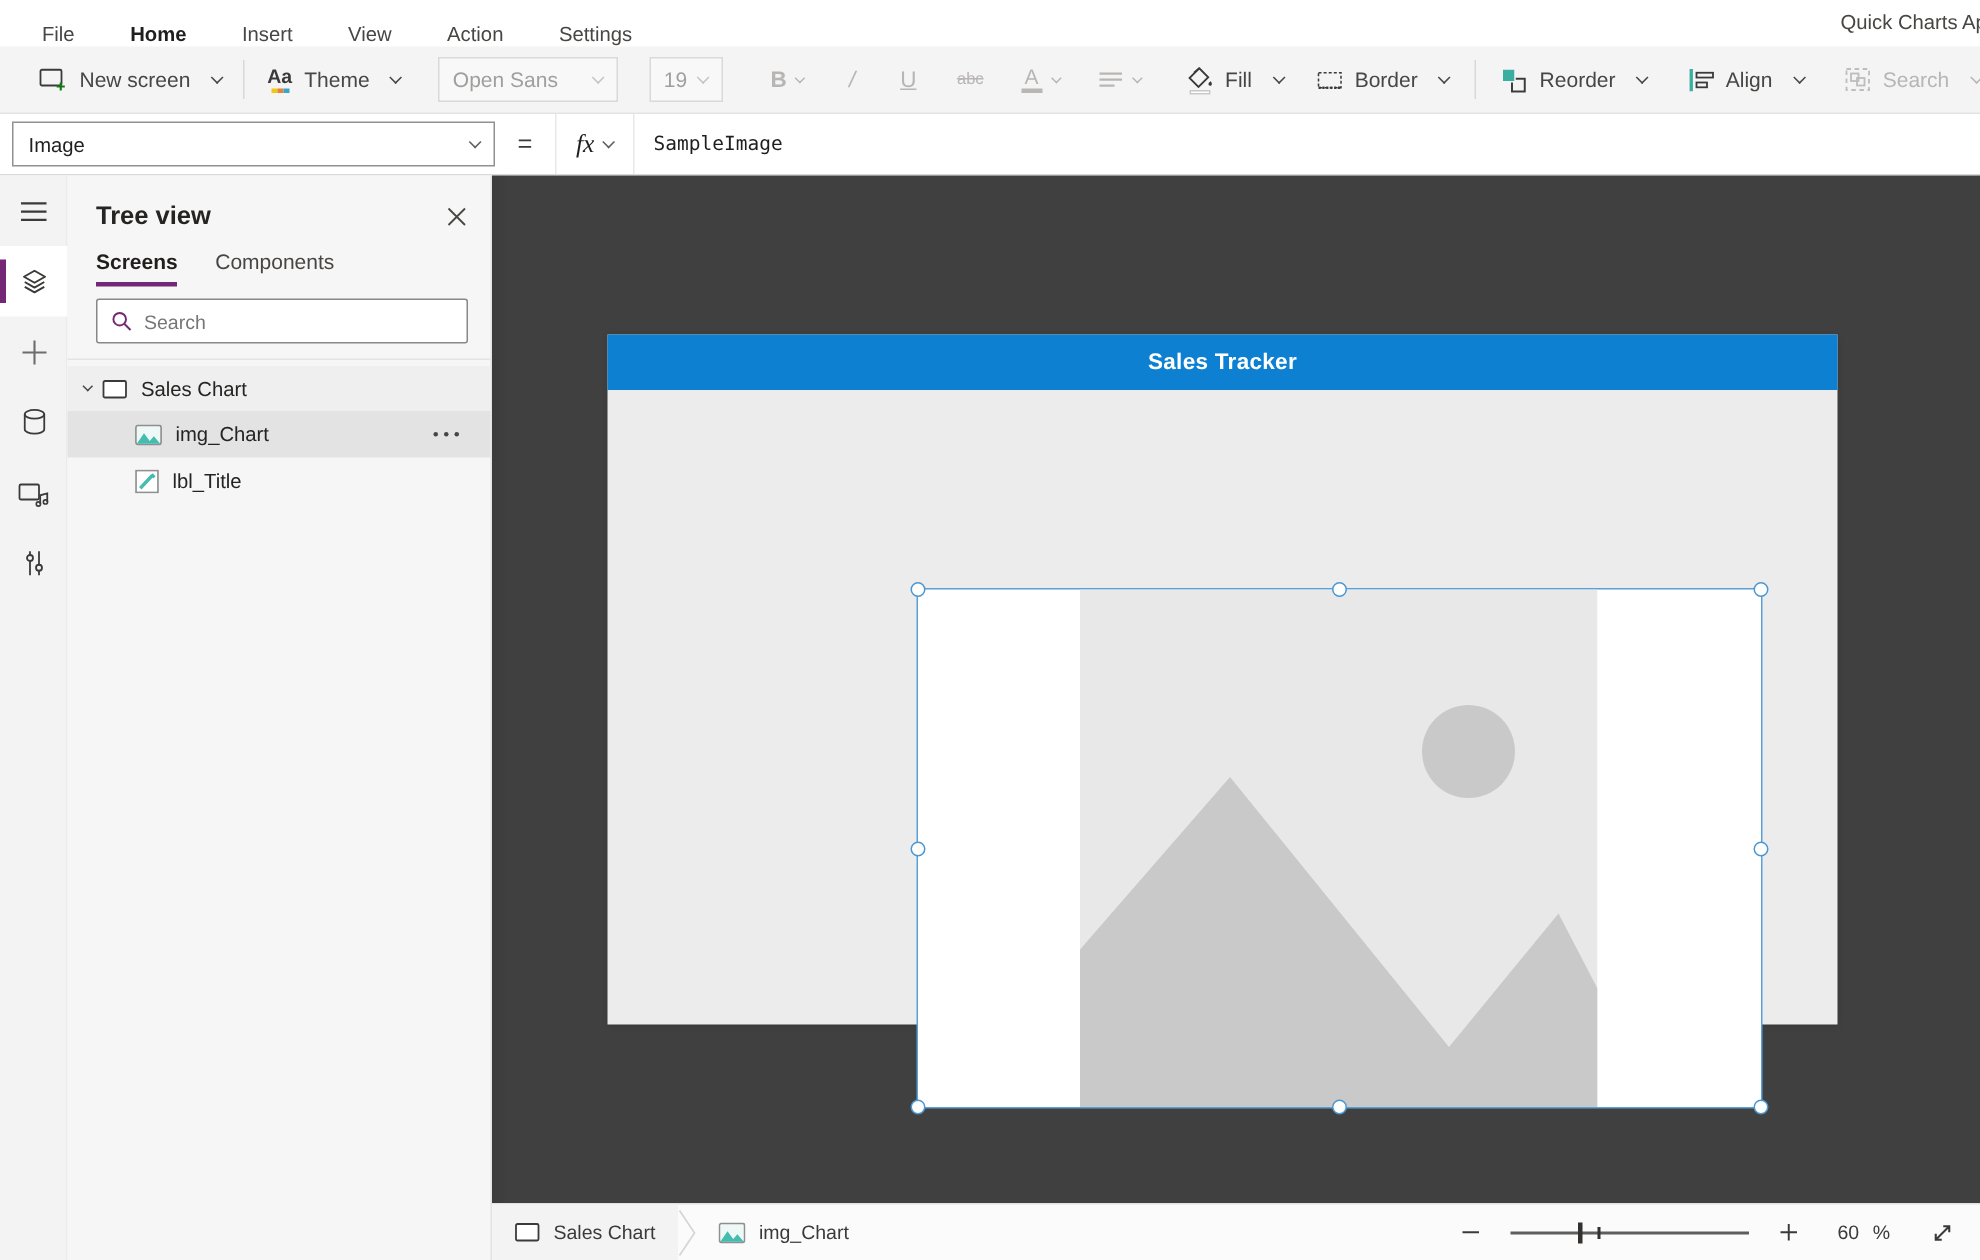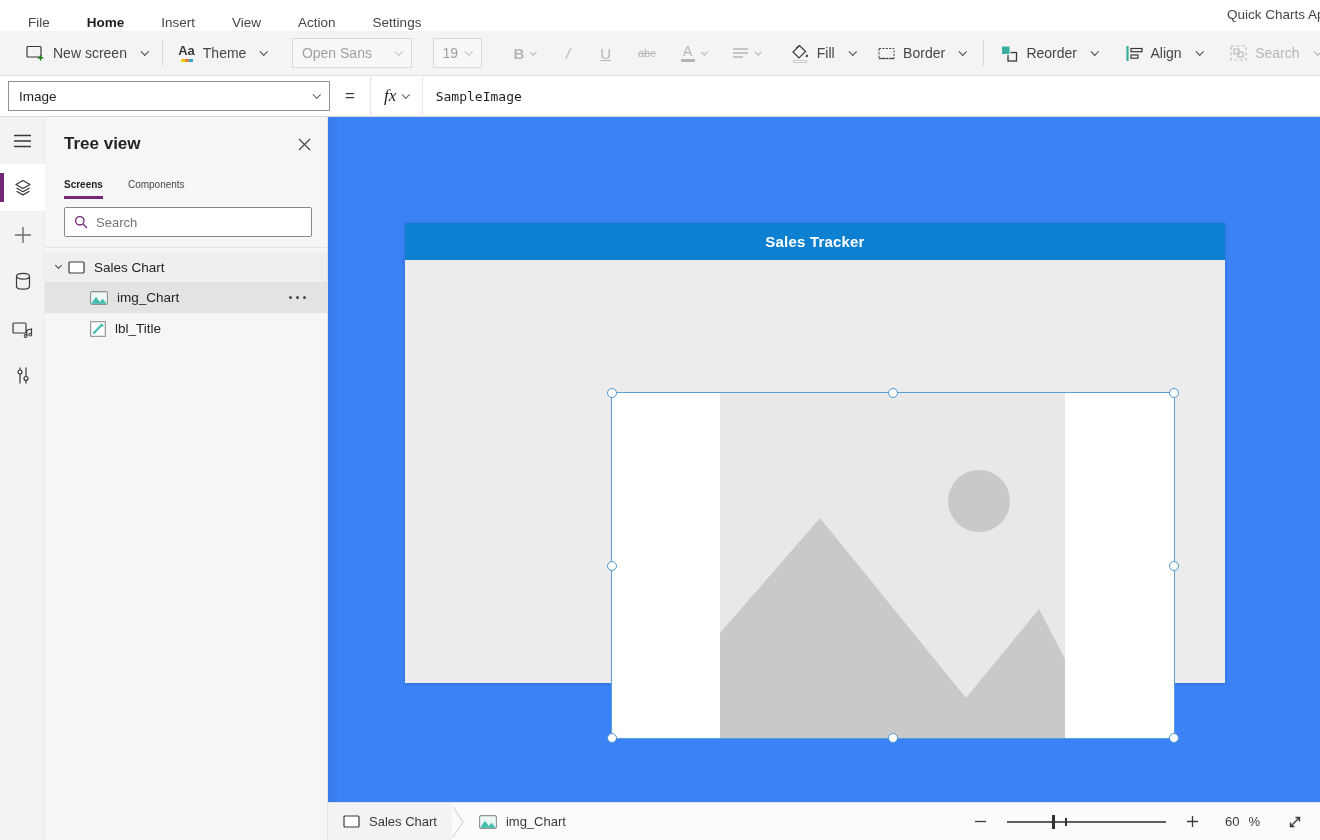"Screens" .tabs { font-size: 10px -> 14px; margin: 25px 0 0 19px -> 12px 0 0 19px }
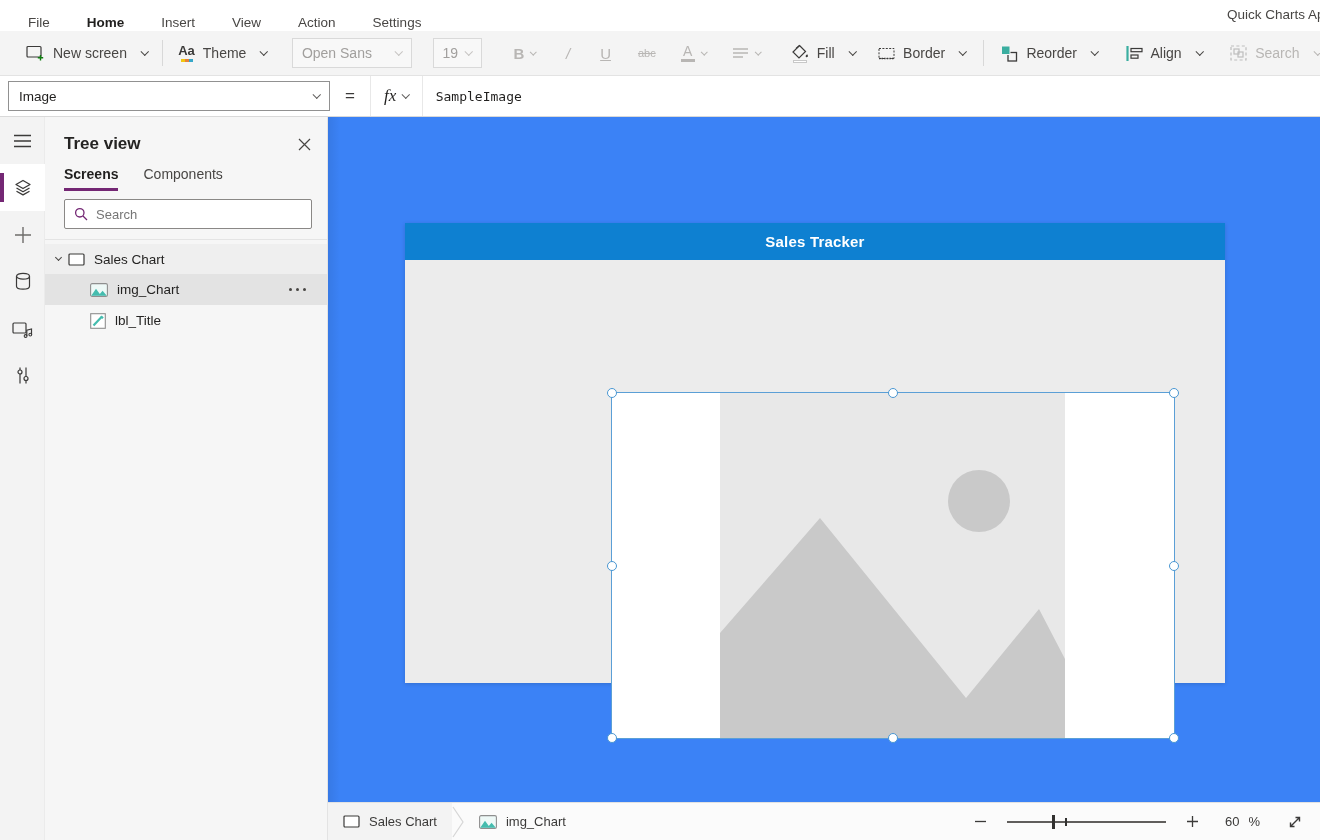"Sales Tracker" .canvas { background: #3b82f6 -> #404040 }
